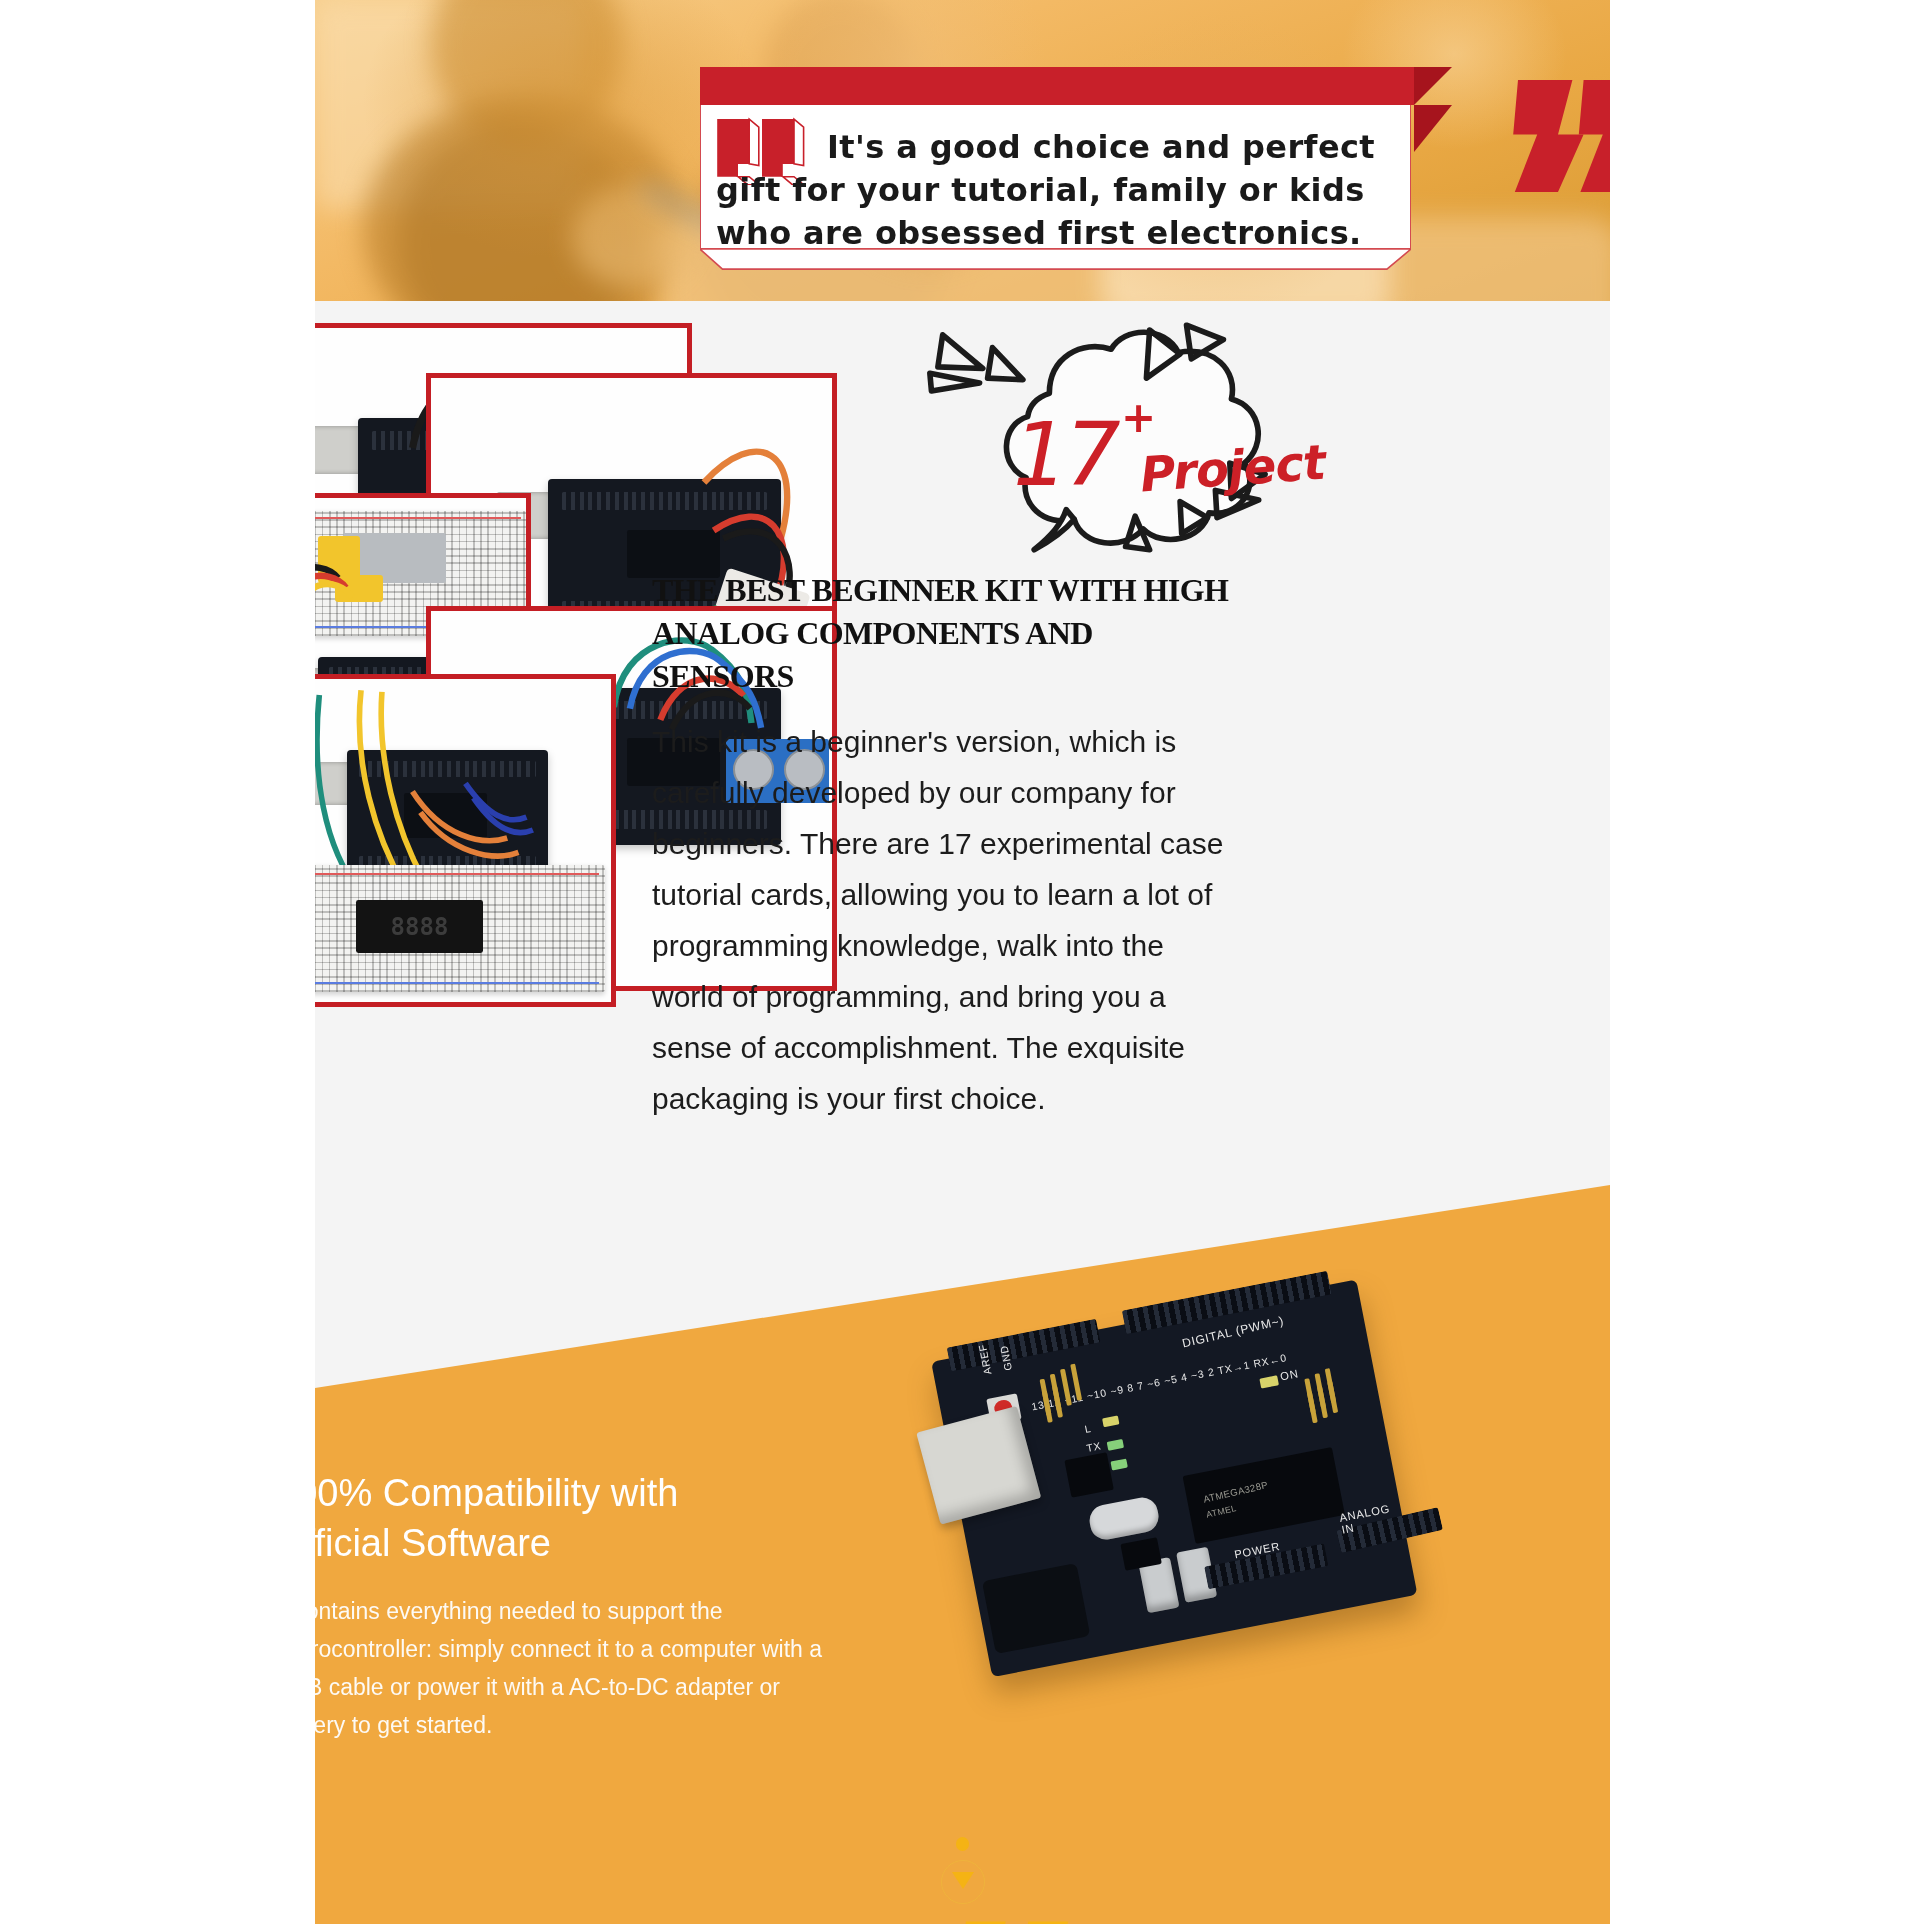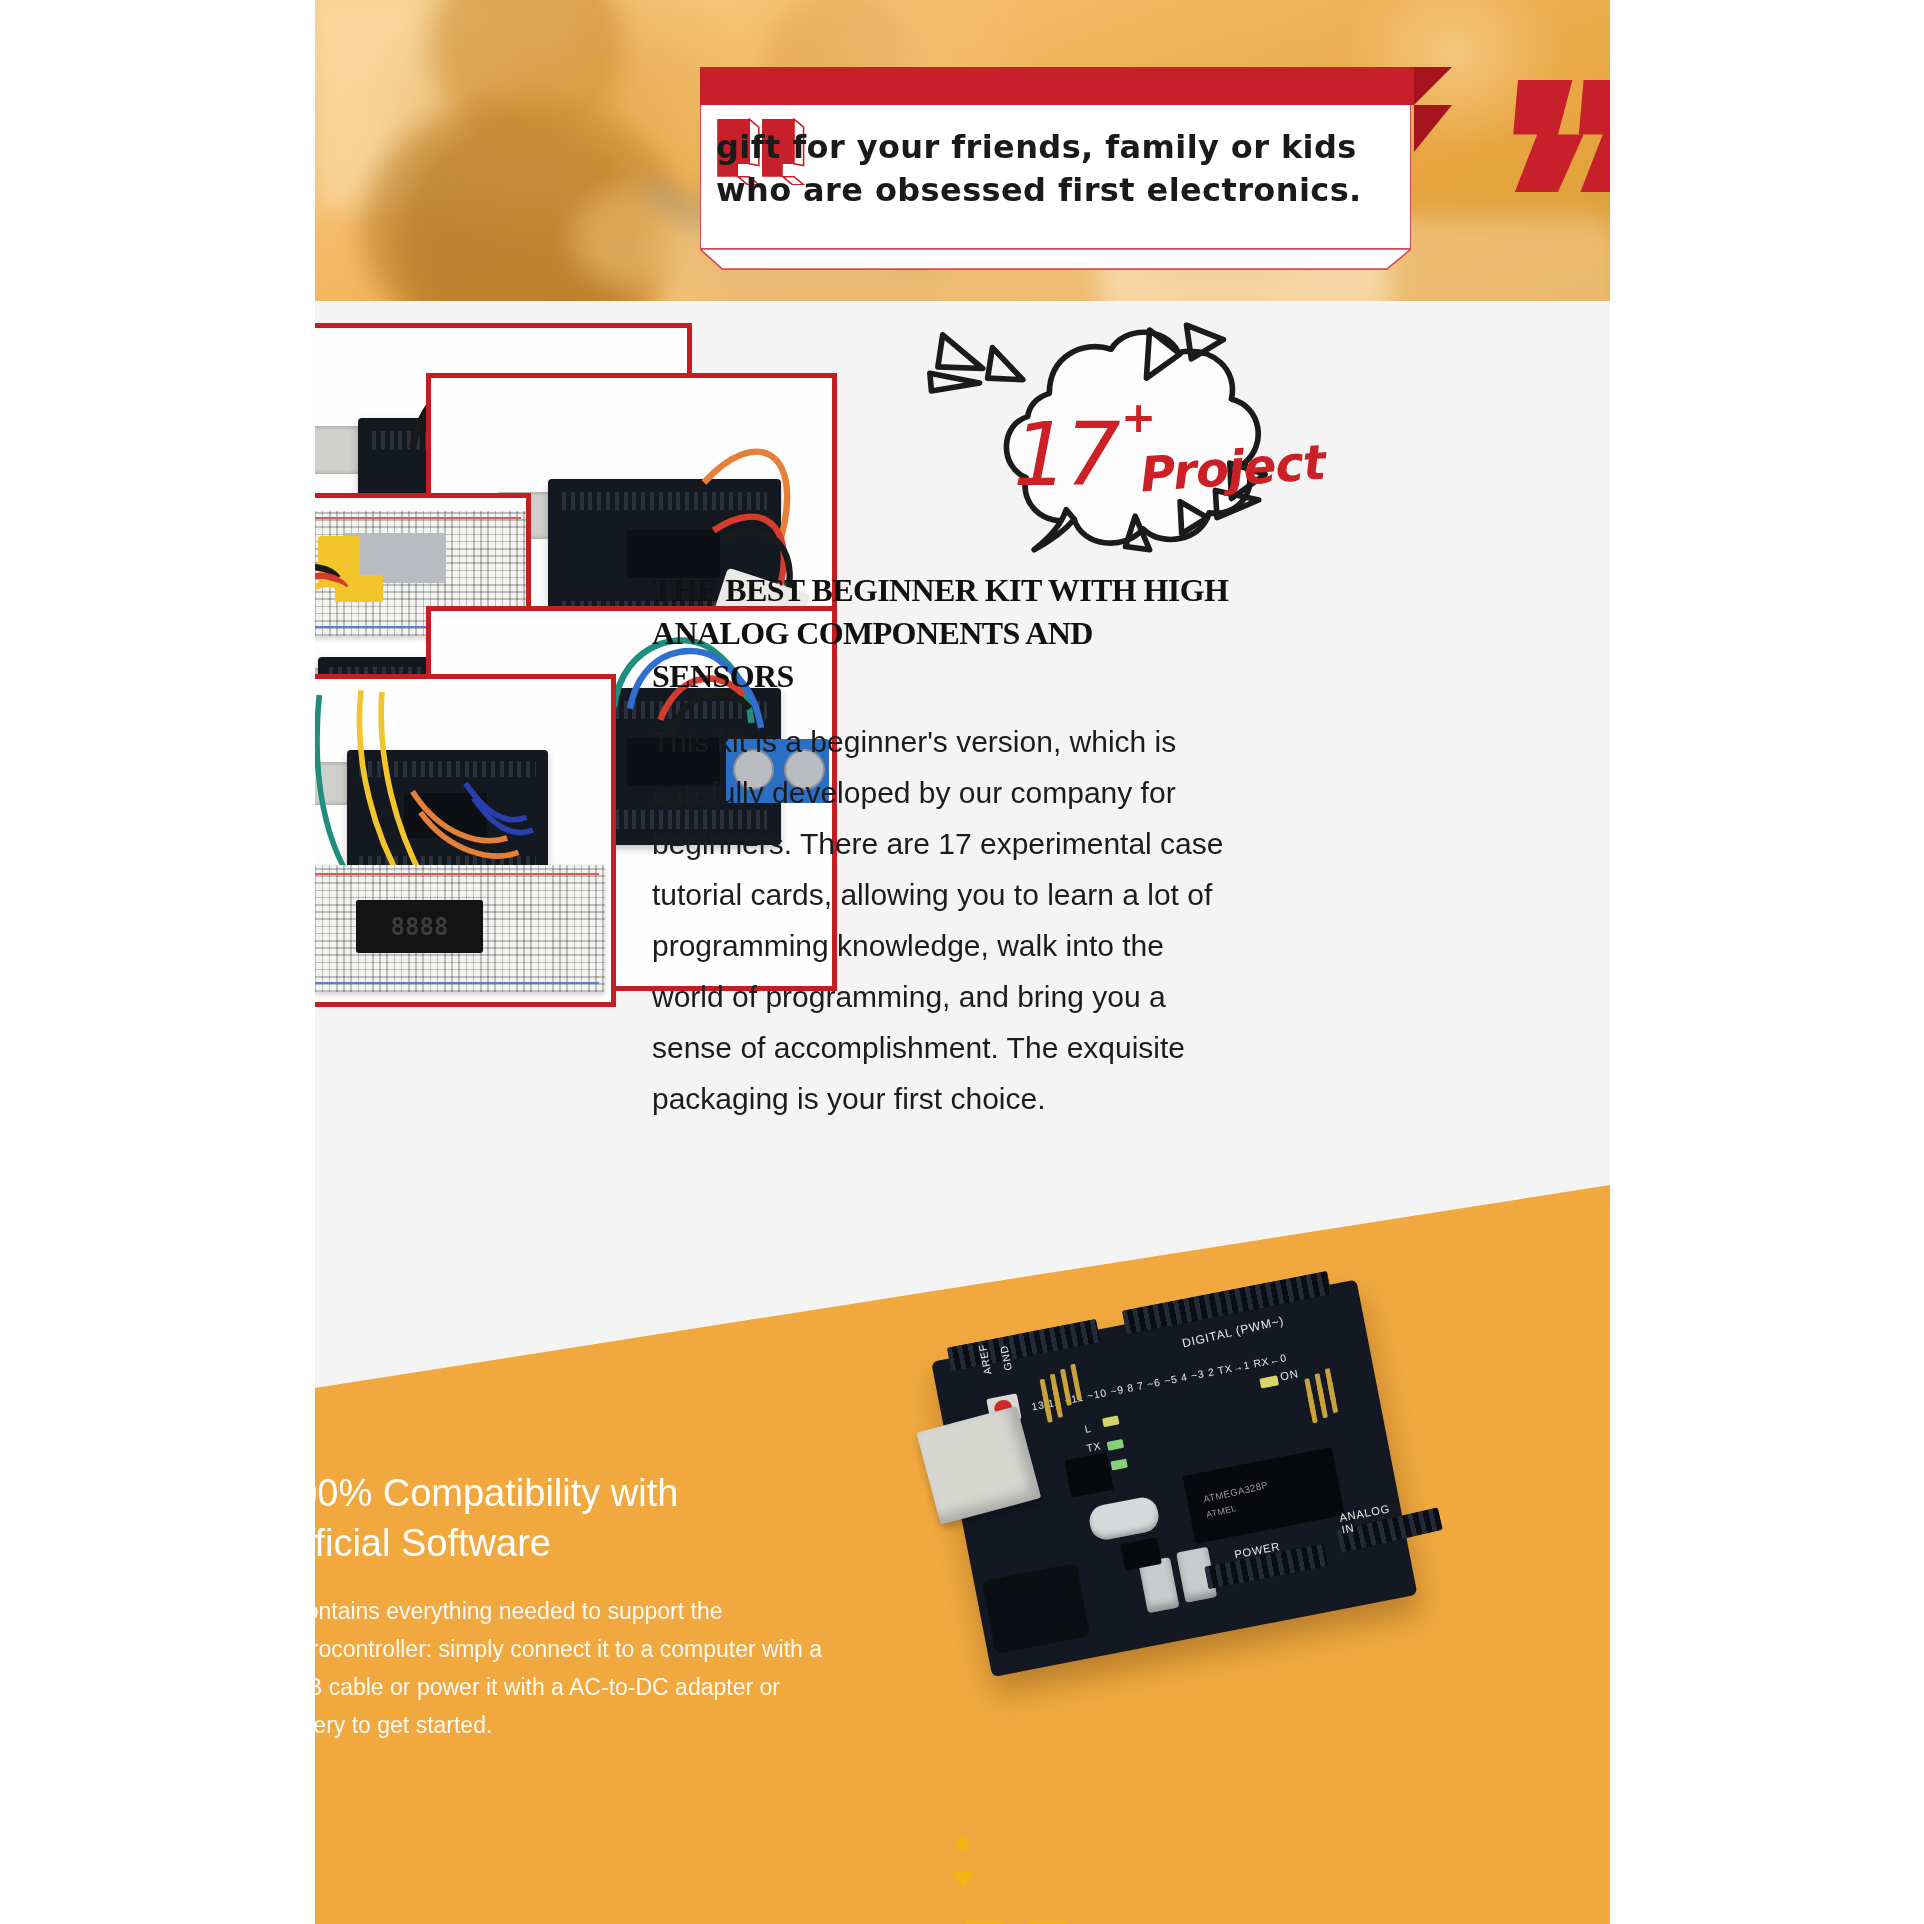"It's a good choice and" span.l1 { html: none -> <span>It's a good choice and perfect</span> }
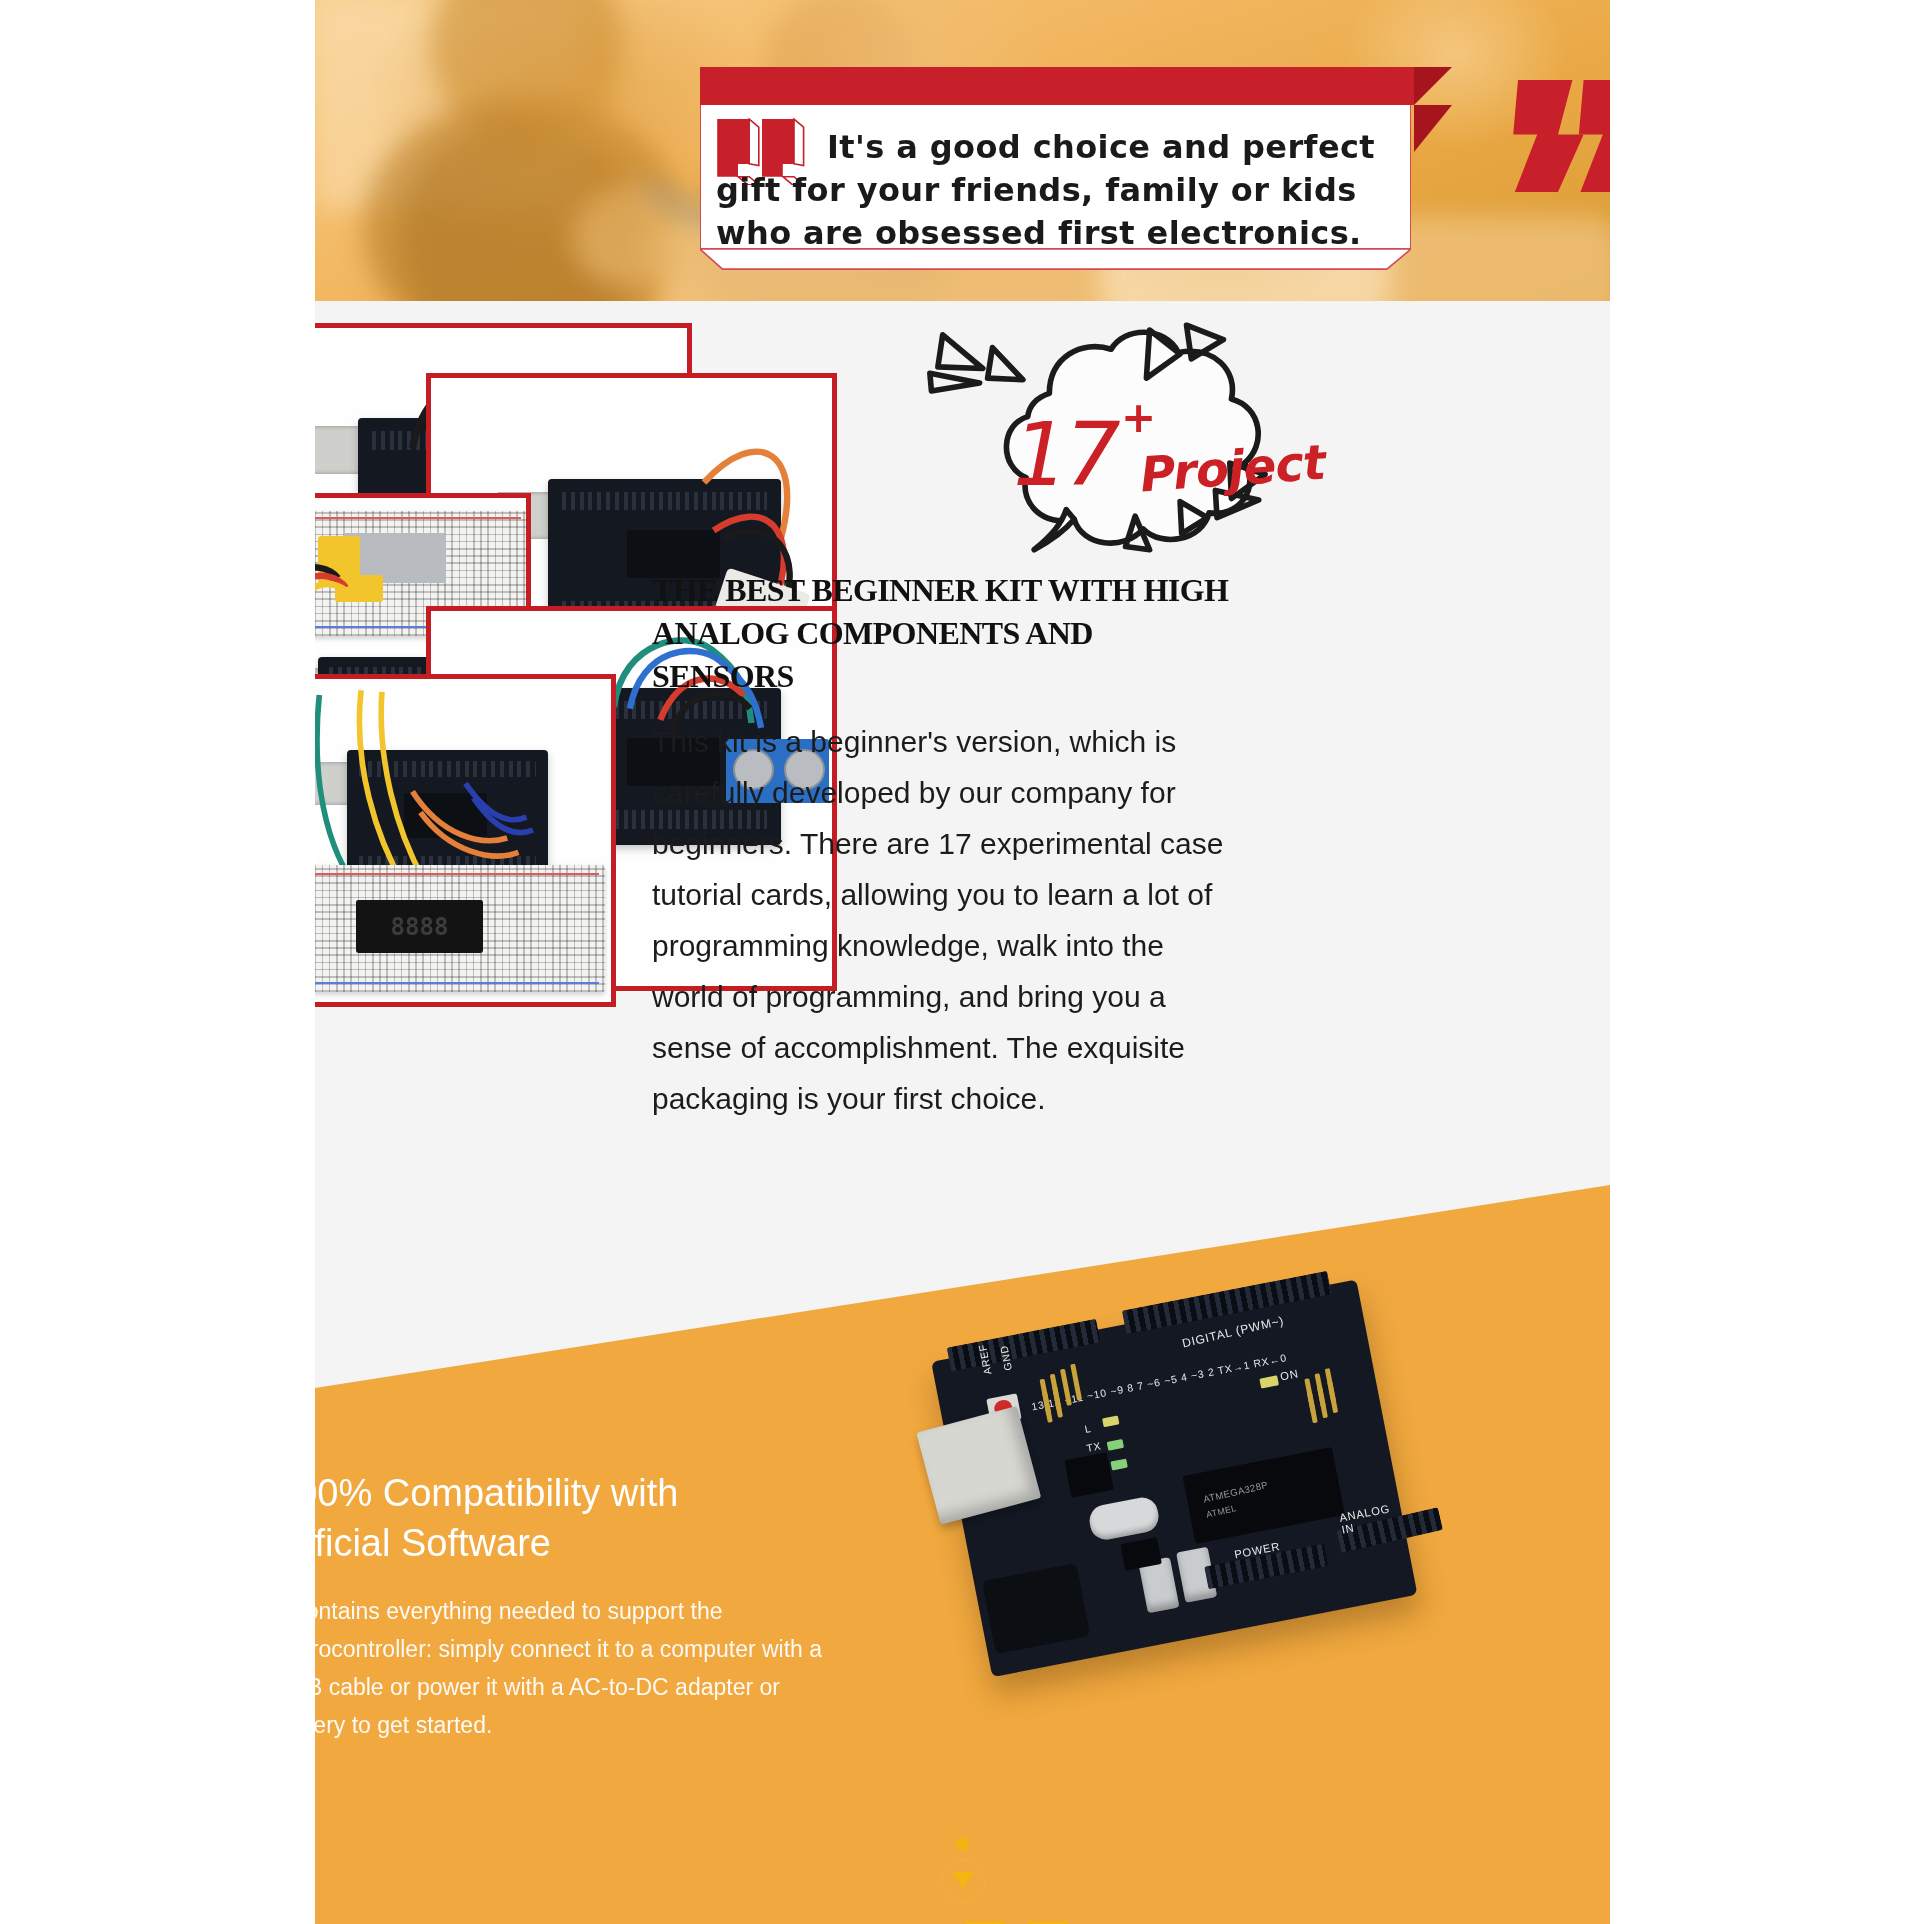"gift for your friends, family" span.l2 { text: friends -> tutorial }
